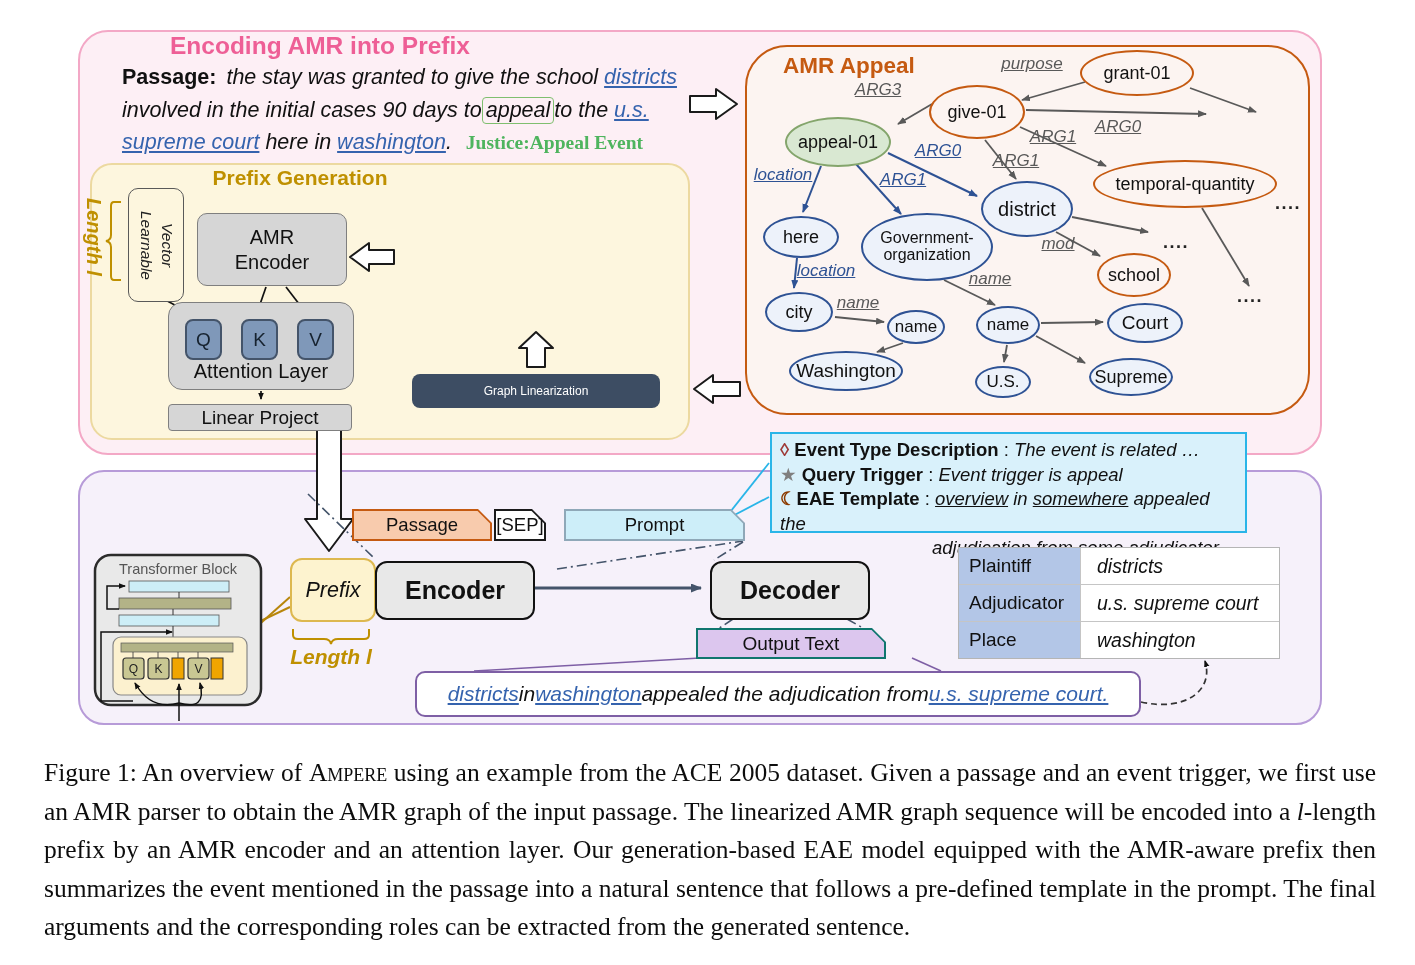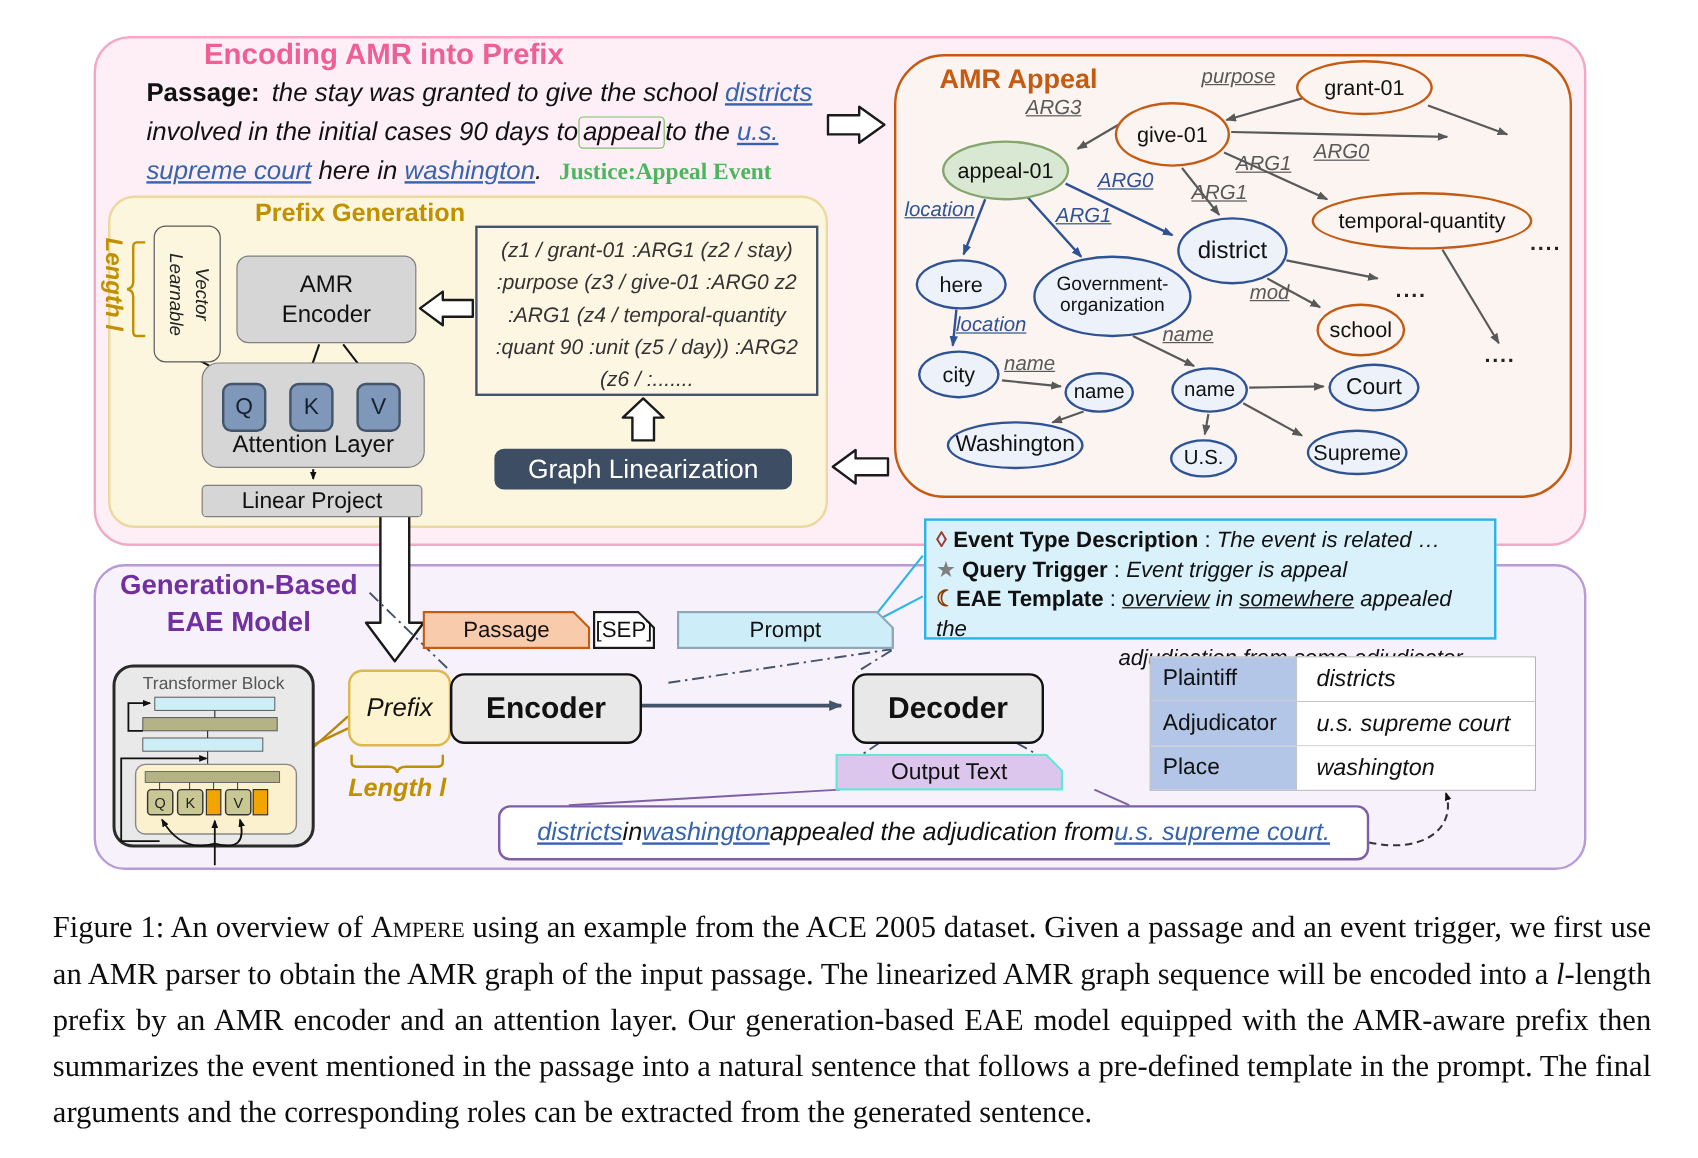"(z1 / grant-01 :ARG1 (z2" div.abs { html: <div> <div>(z1 / grant-01 :ARG1 (z2 / stay)</div> <div>:purpose (z3 / give-01 :ARG0 z2</div> <div>:ARG1 (z4 / temporal-quantity</div> <div>:quant 90 :unit (z5 / day)) :ARG2</div> <div>(z6 / :.......</div> </div> -> none }
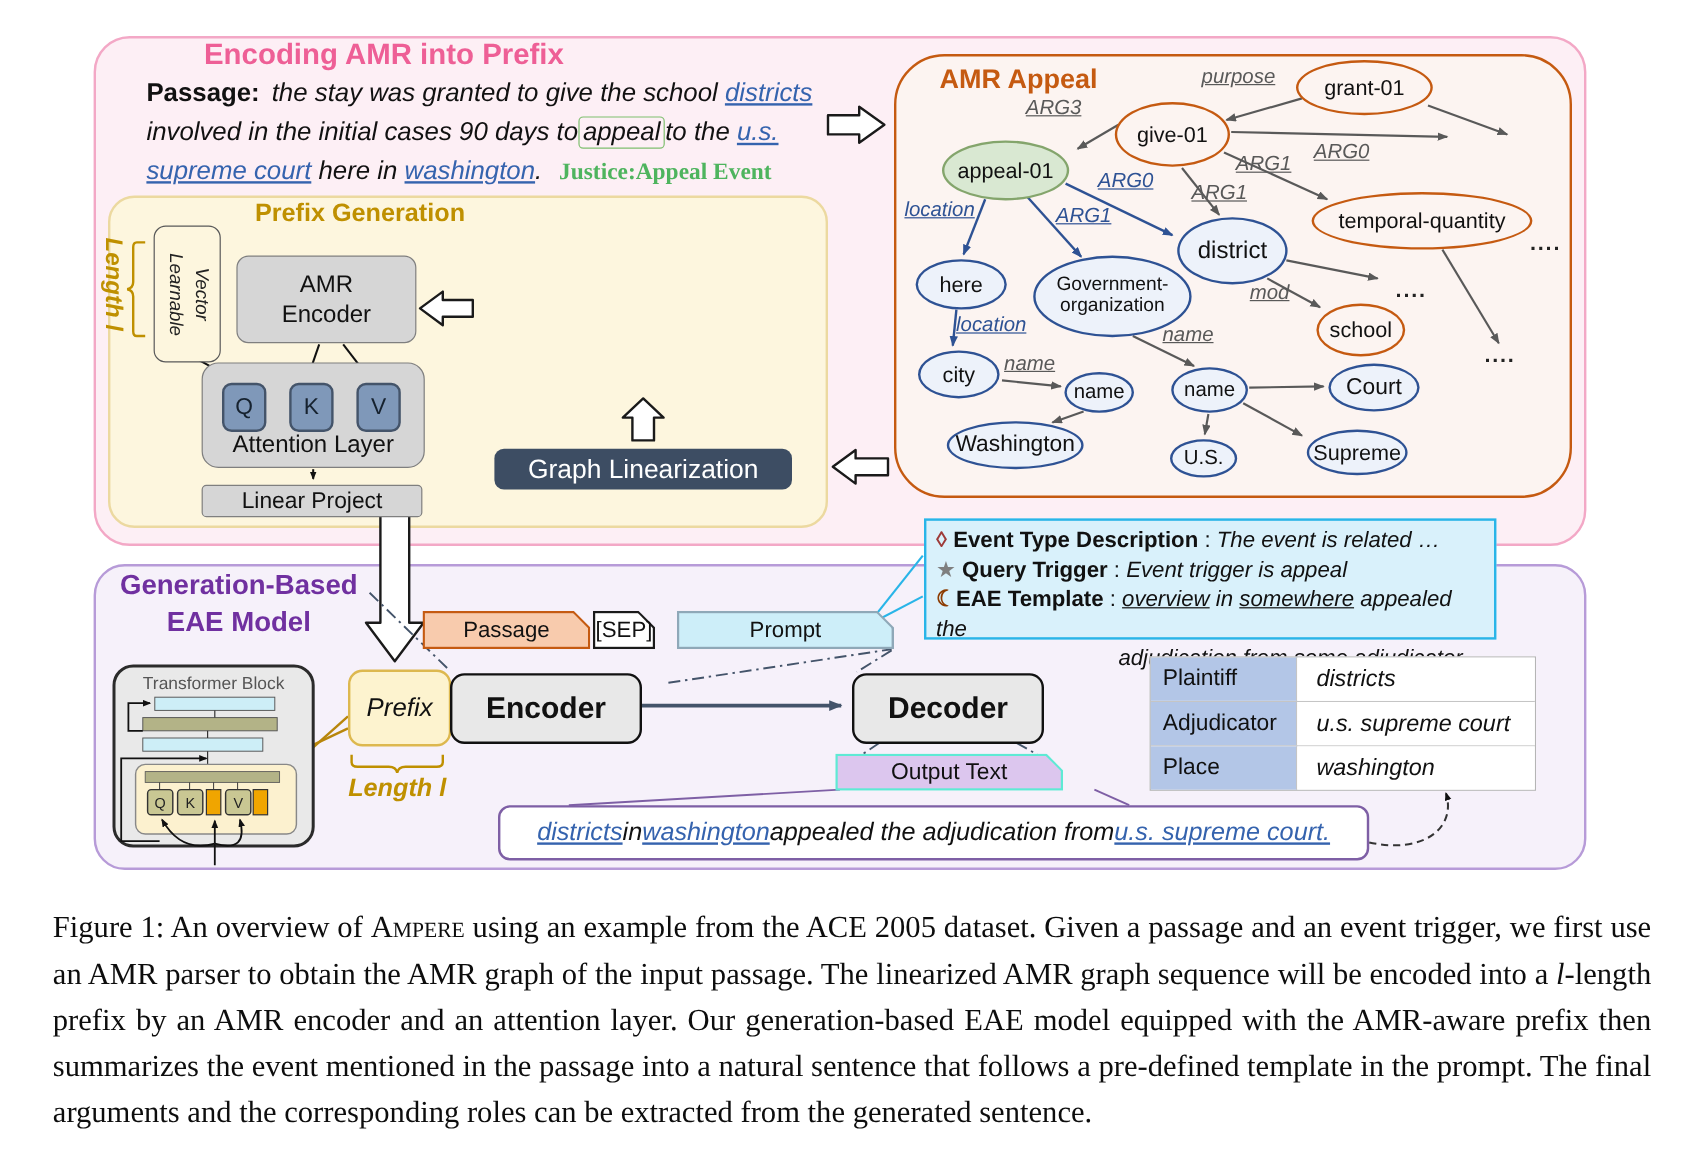"Graph Linearization" .glbox { font-size: 22px -> 12px }
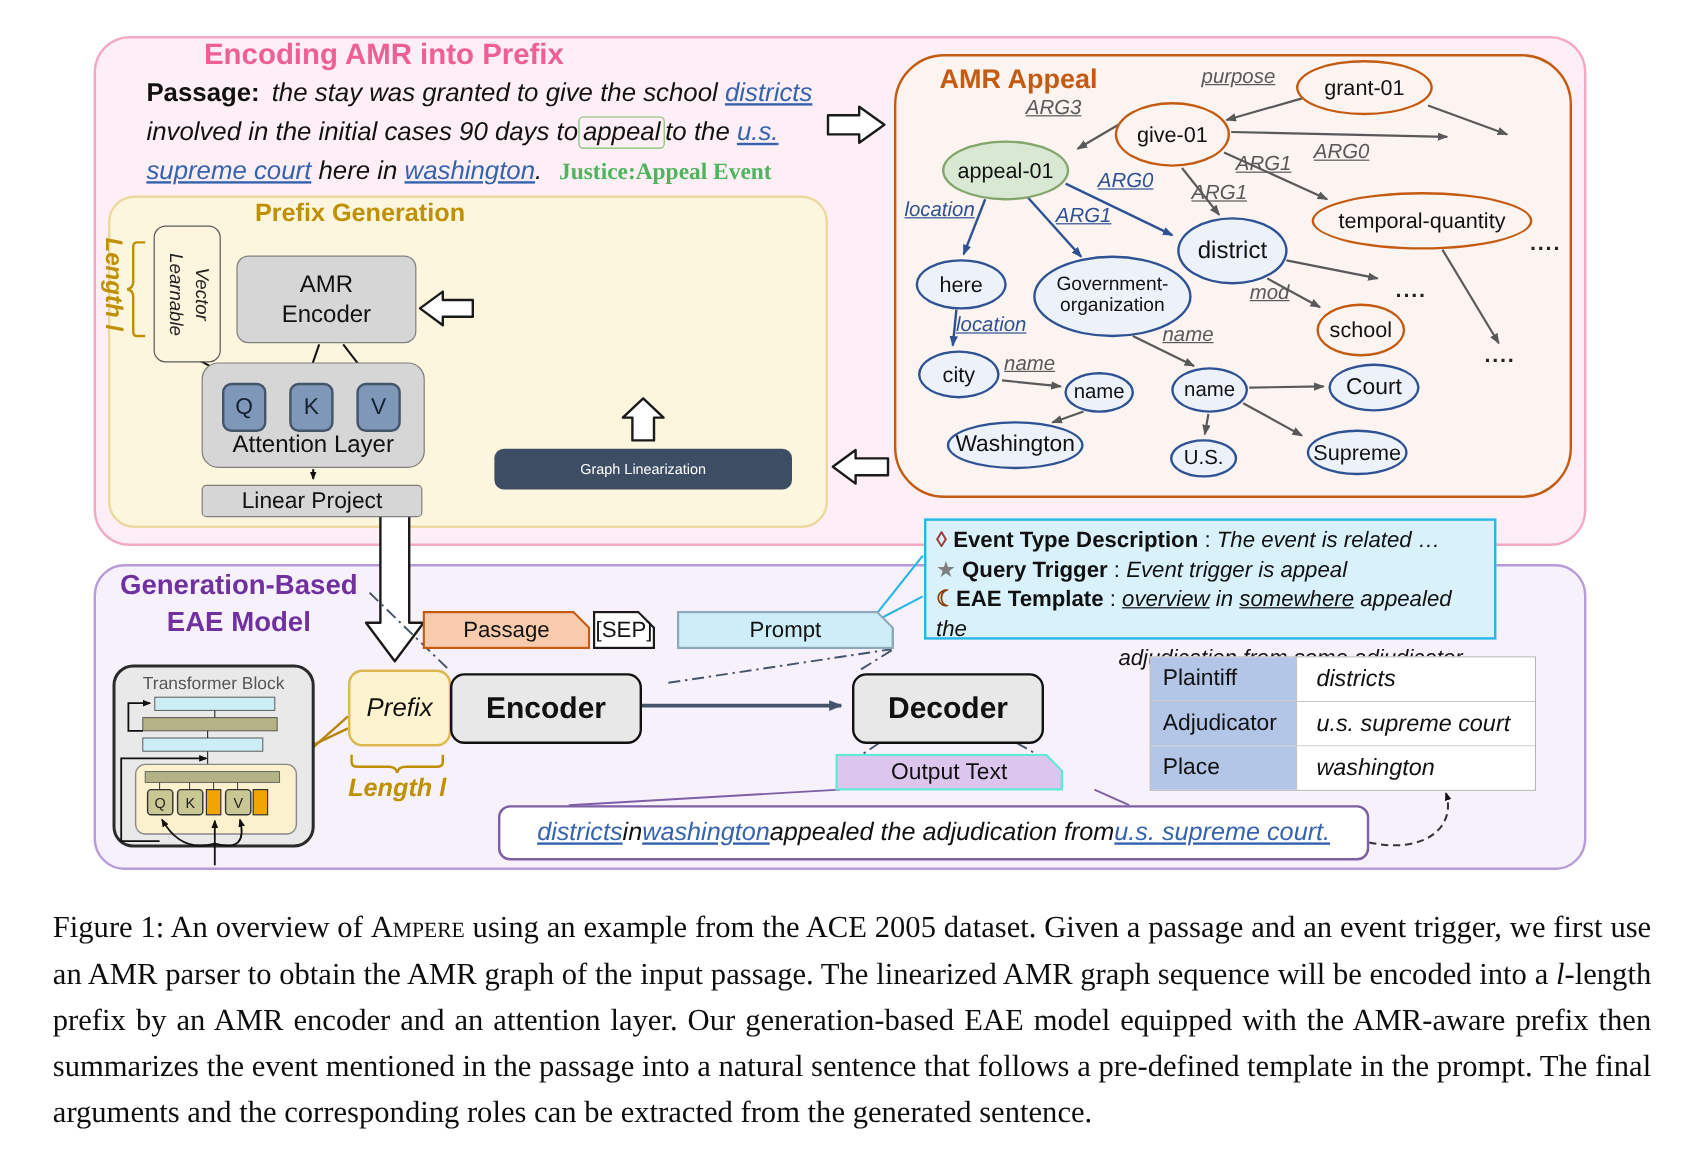"Generation-Based" div.abs { html: <div> <span>Generation-Based</span><br> <span>EAE Model</span> </div> -> none }
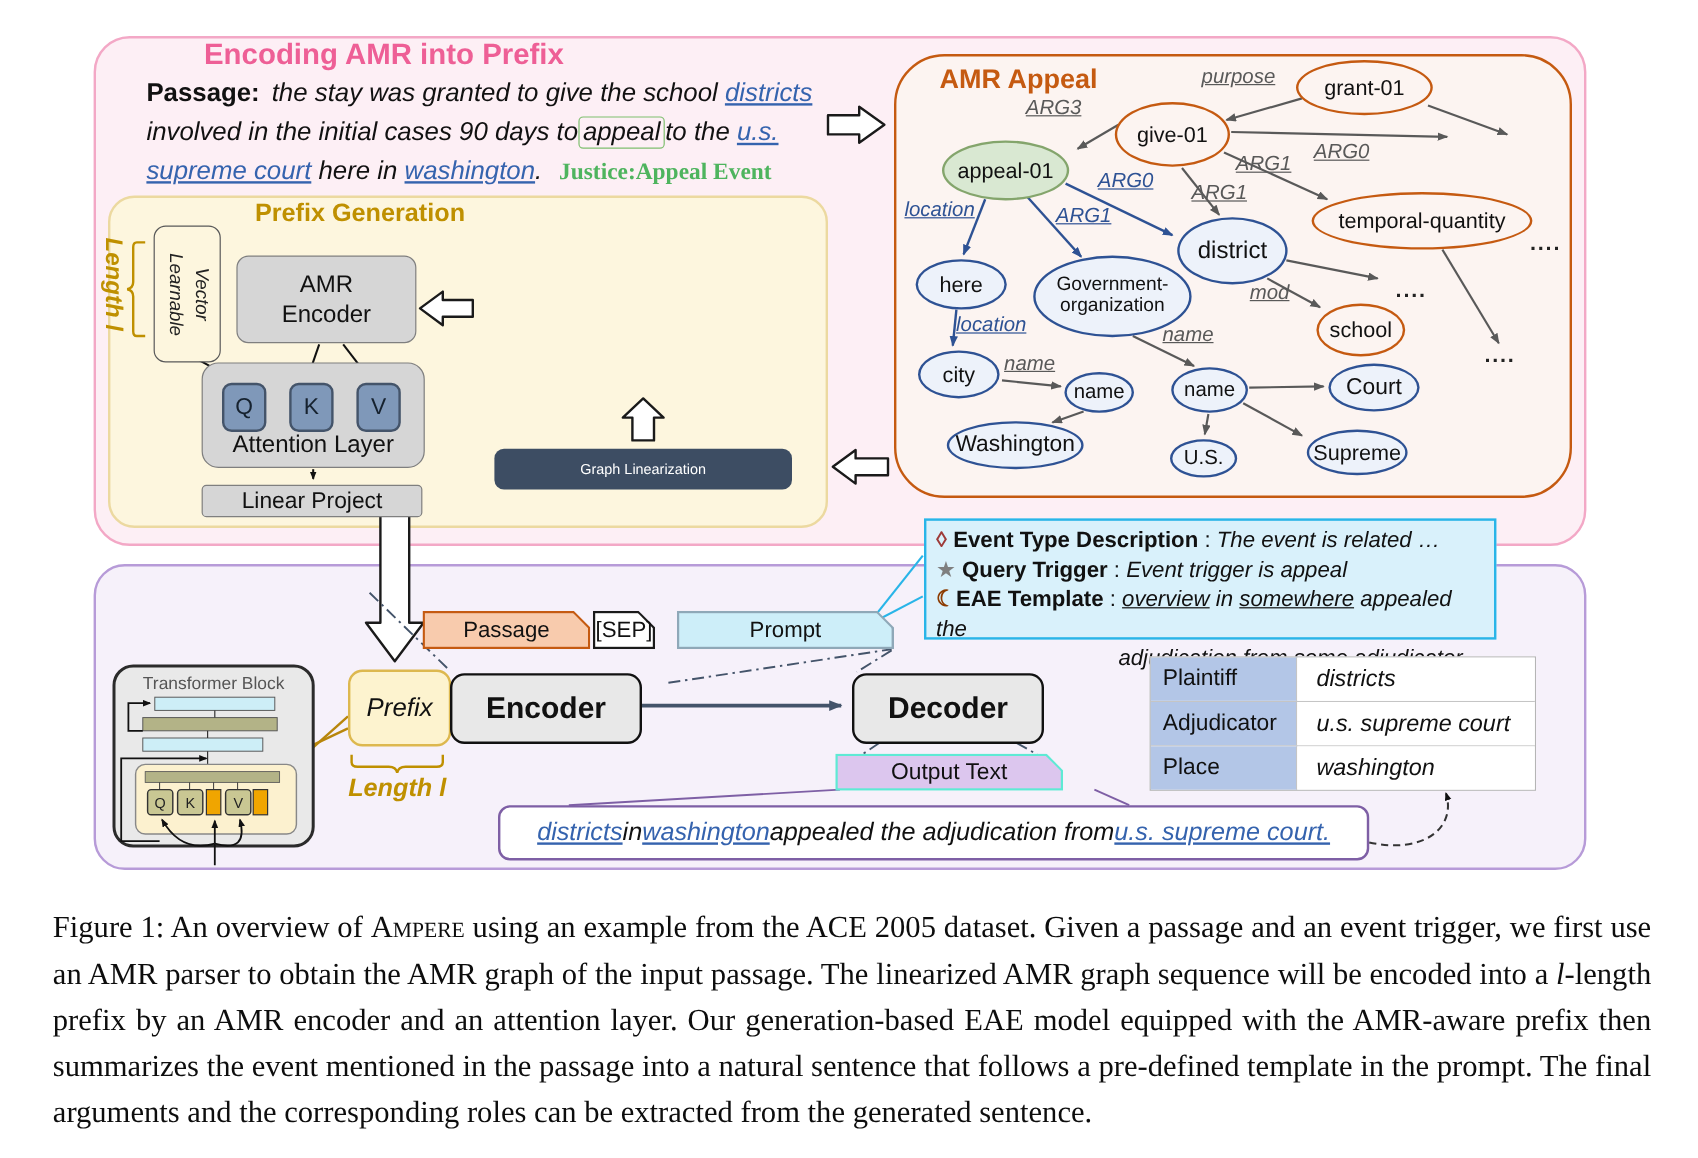"Output Text" div.chip { background: #5eead4 -> #0f766e }
